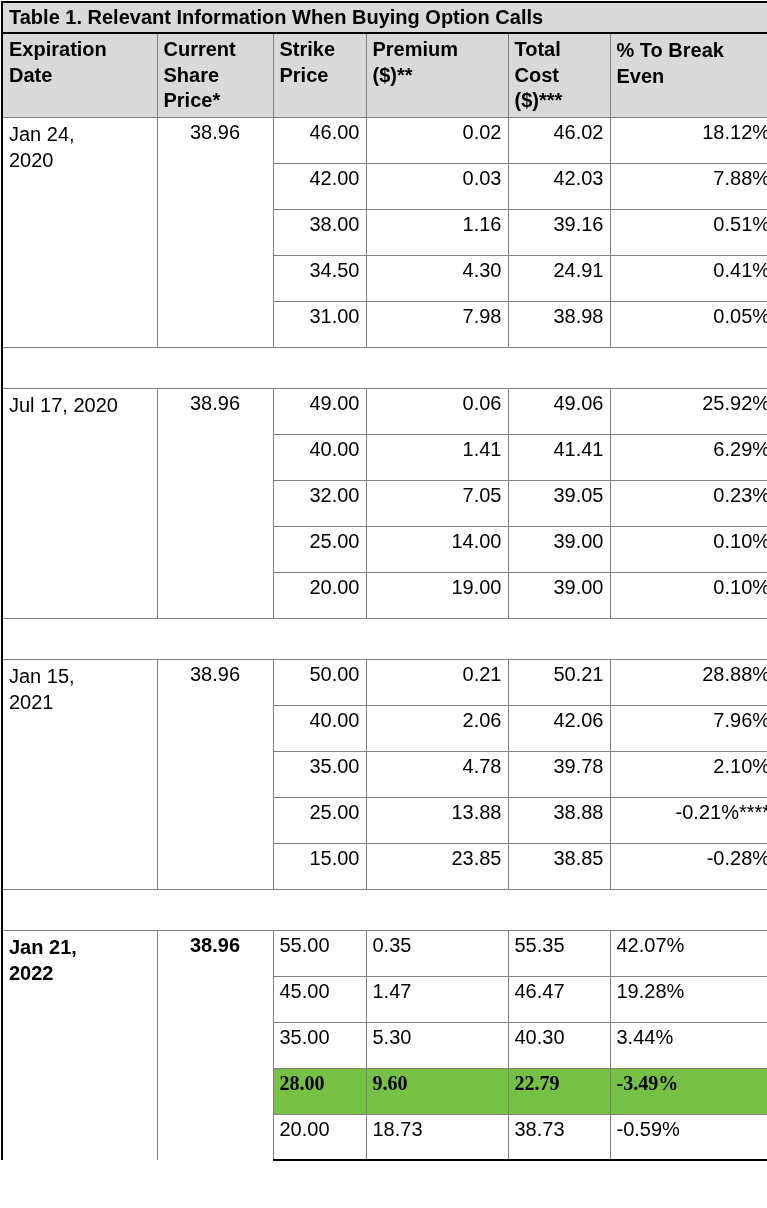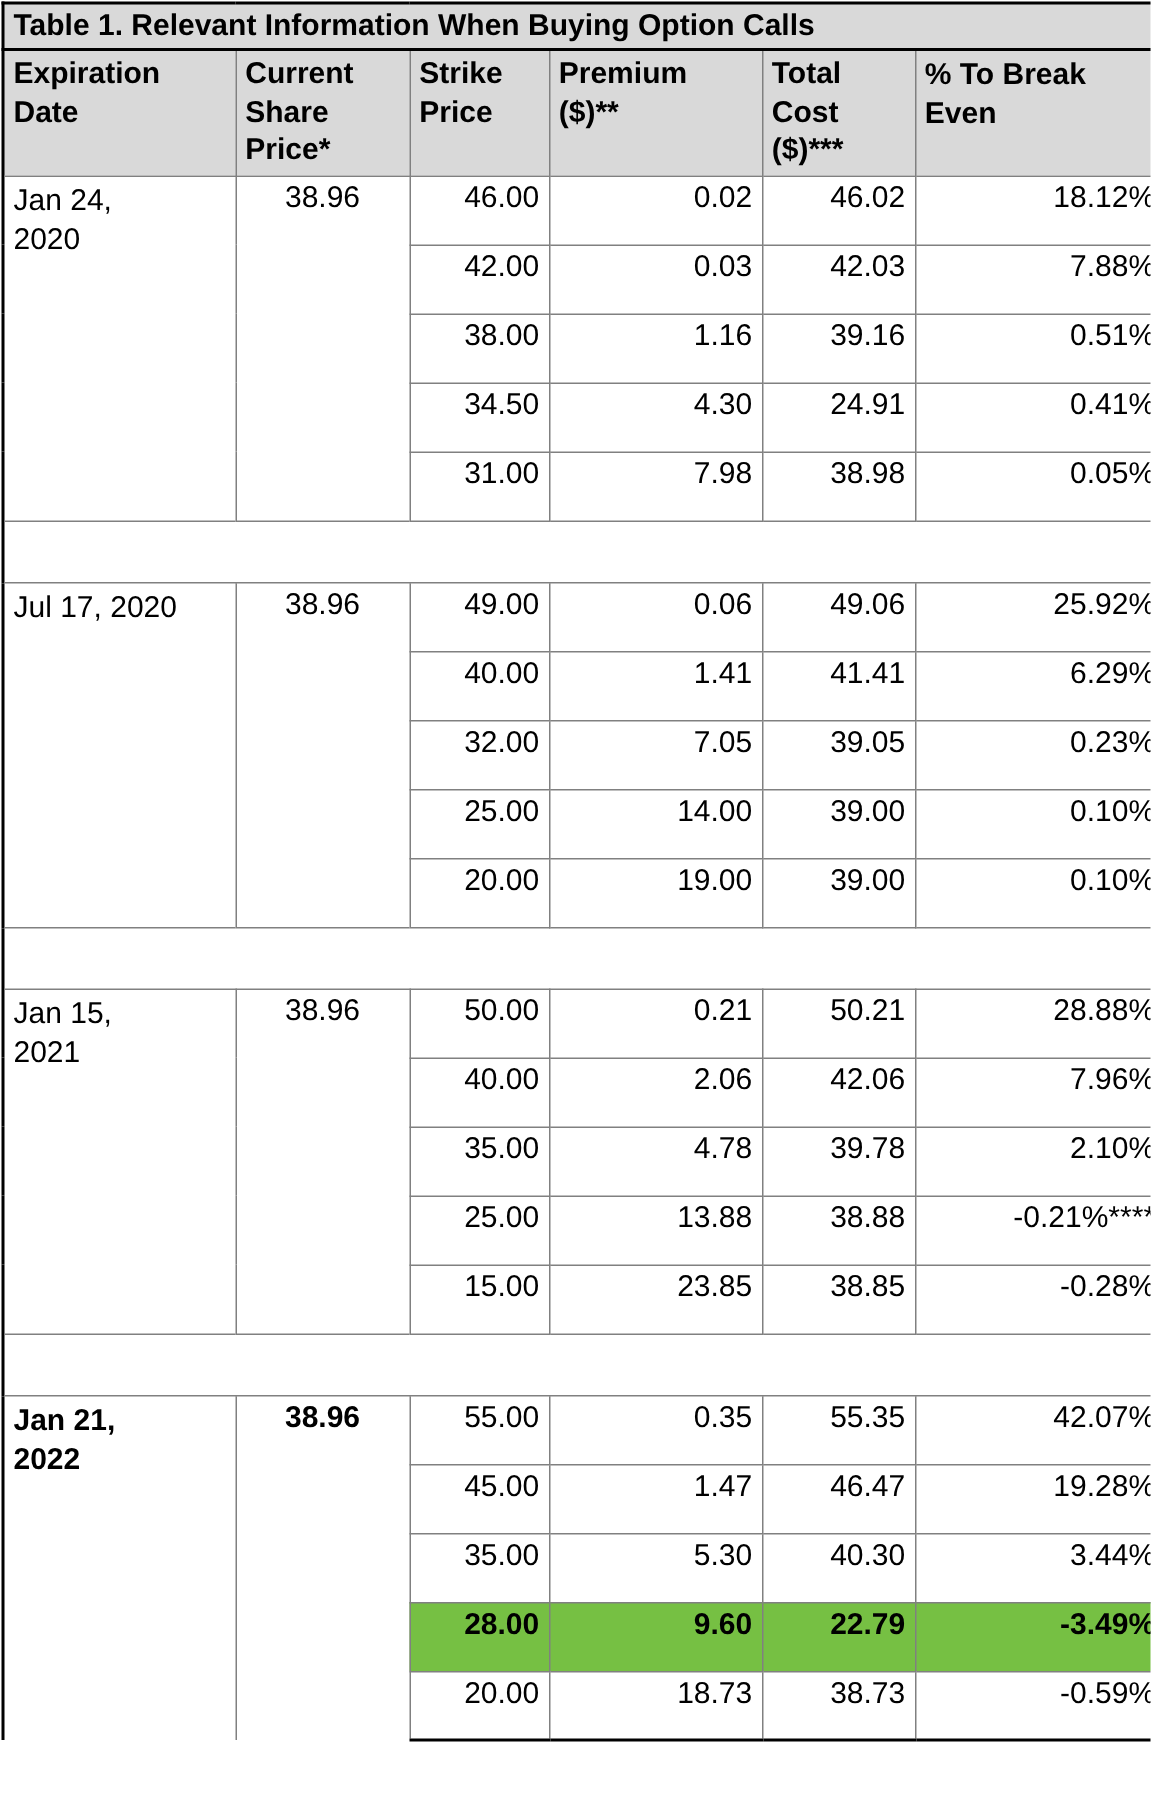"55.00" td.numl { text-align: right -> left }
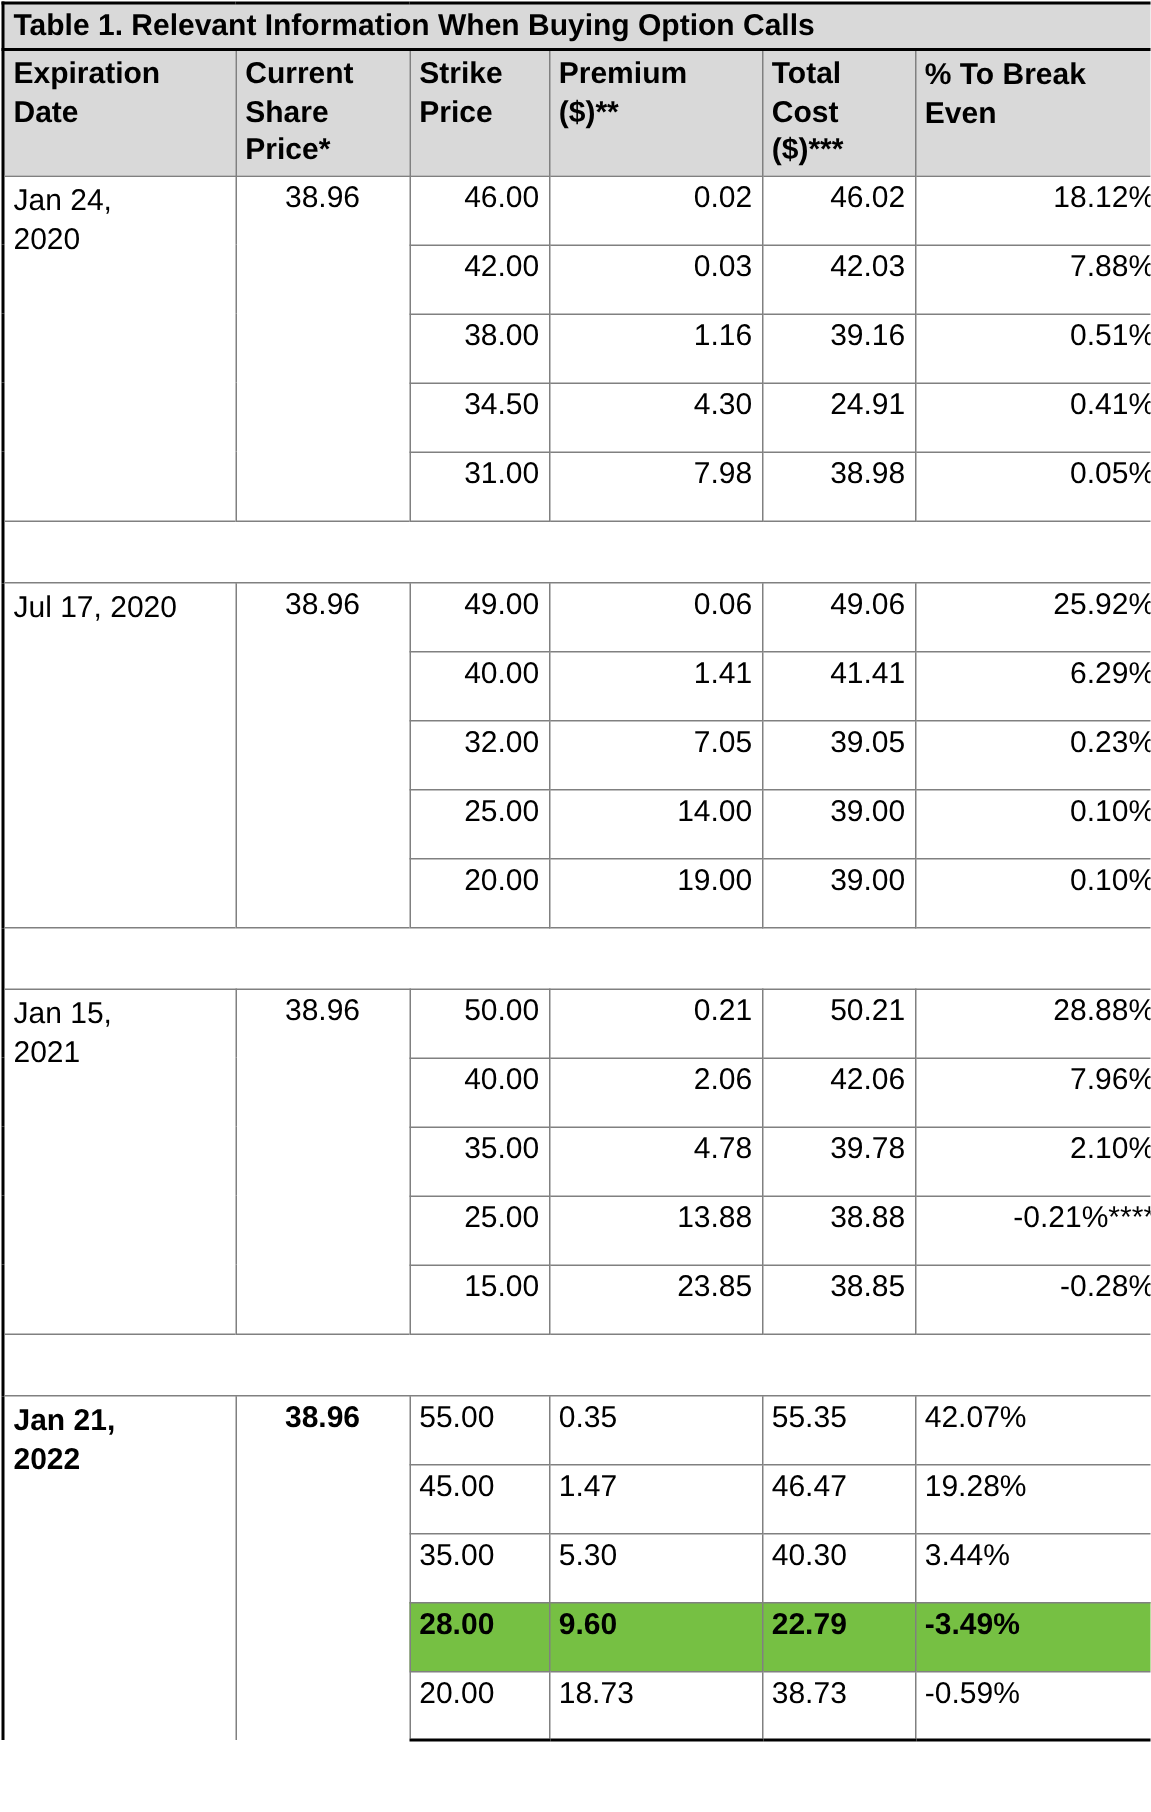"28.00" .hl { font-family: none -> Liberation Serif, serif }
